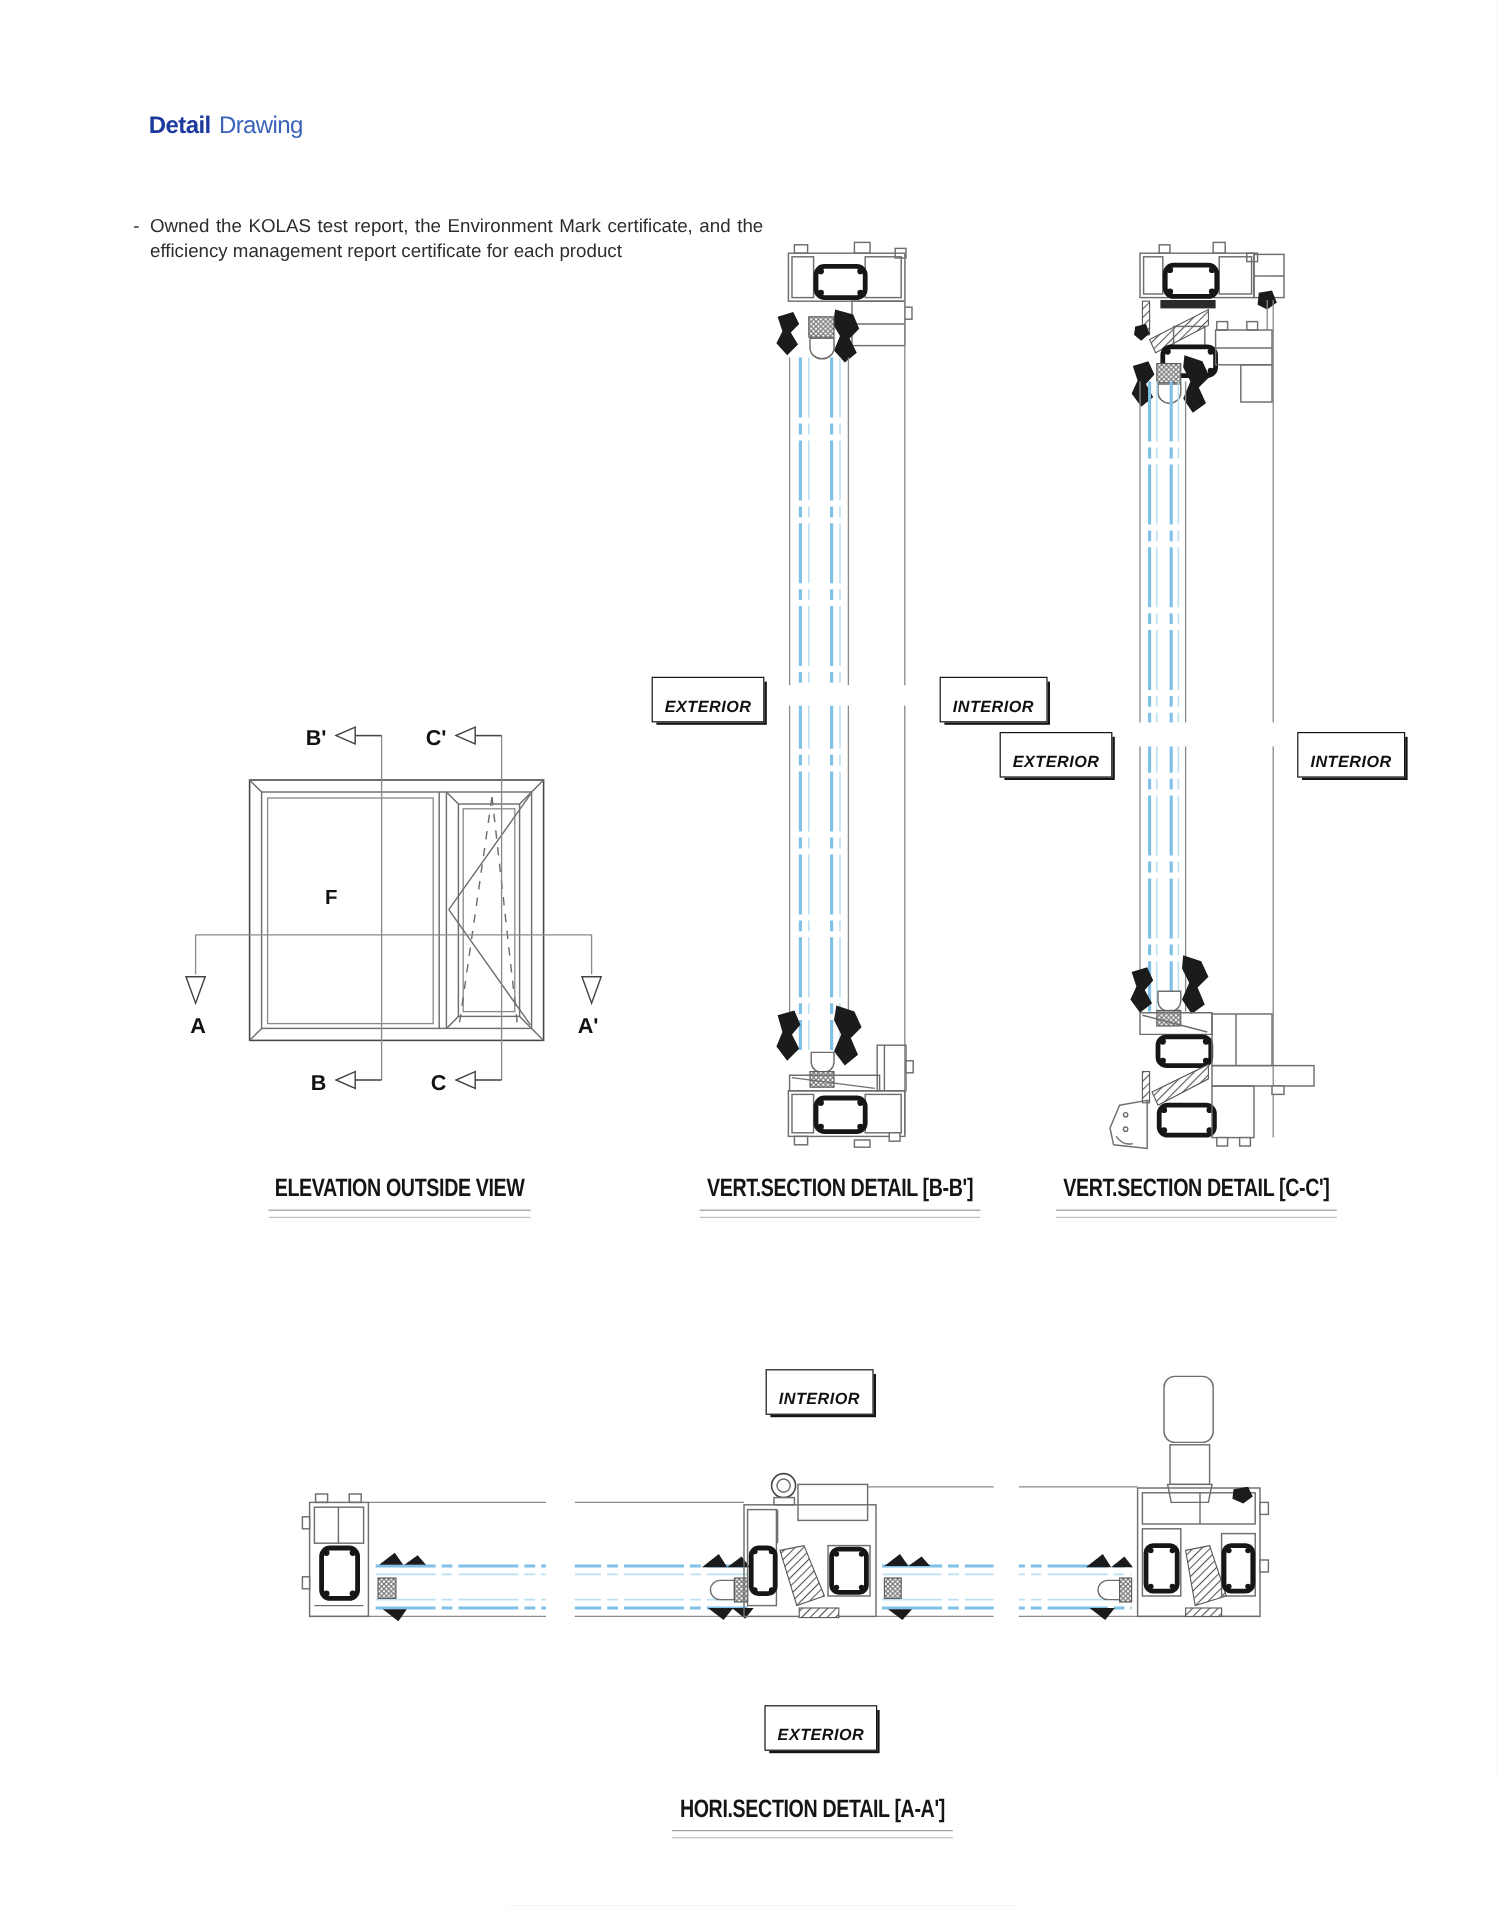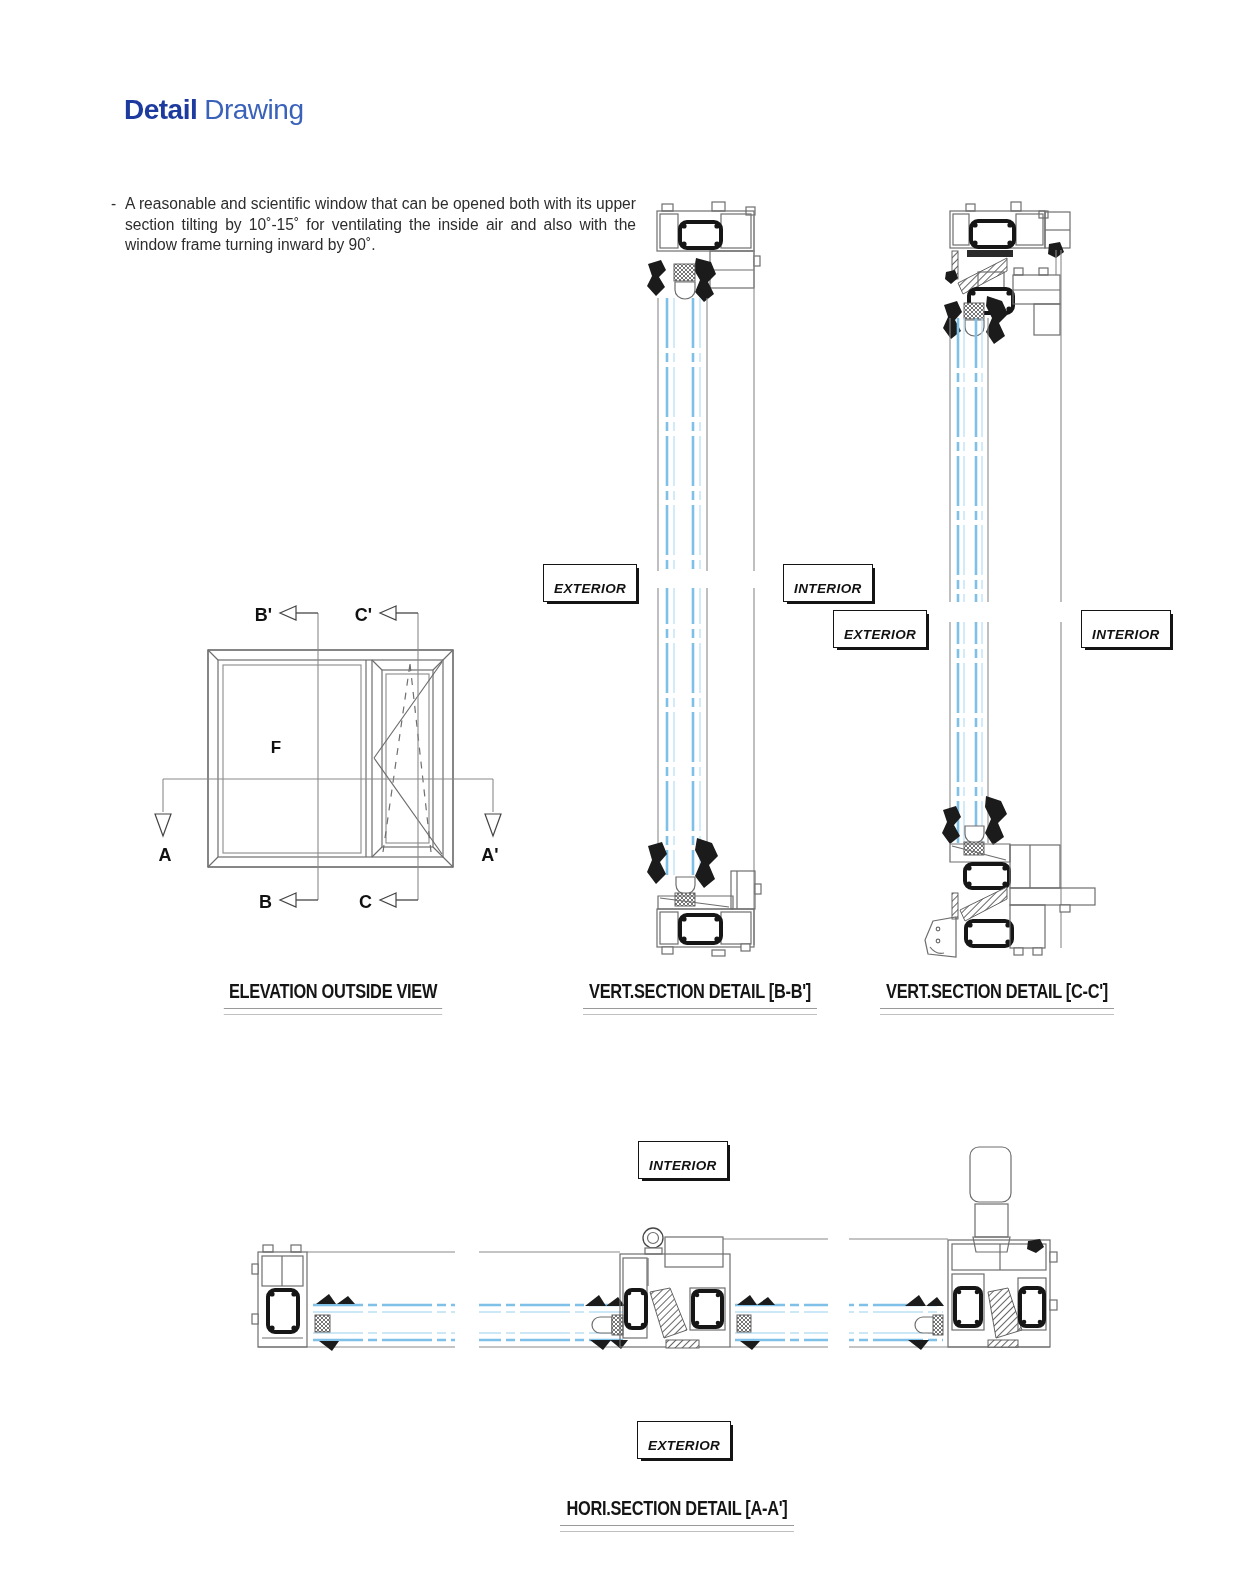"Detail Drawing" .doc-title { font-size: 28px -> 20px }
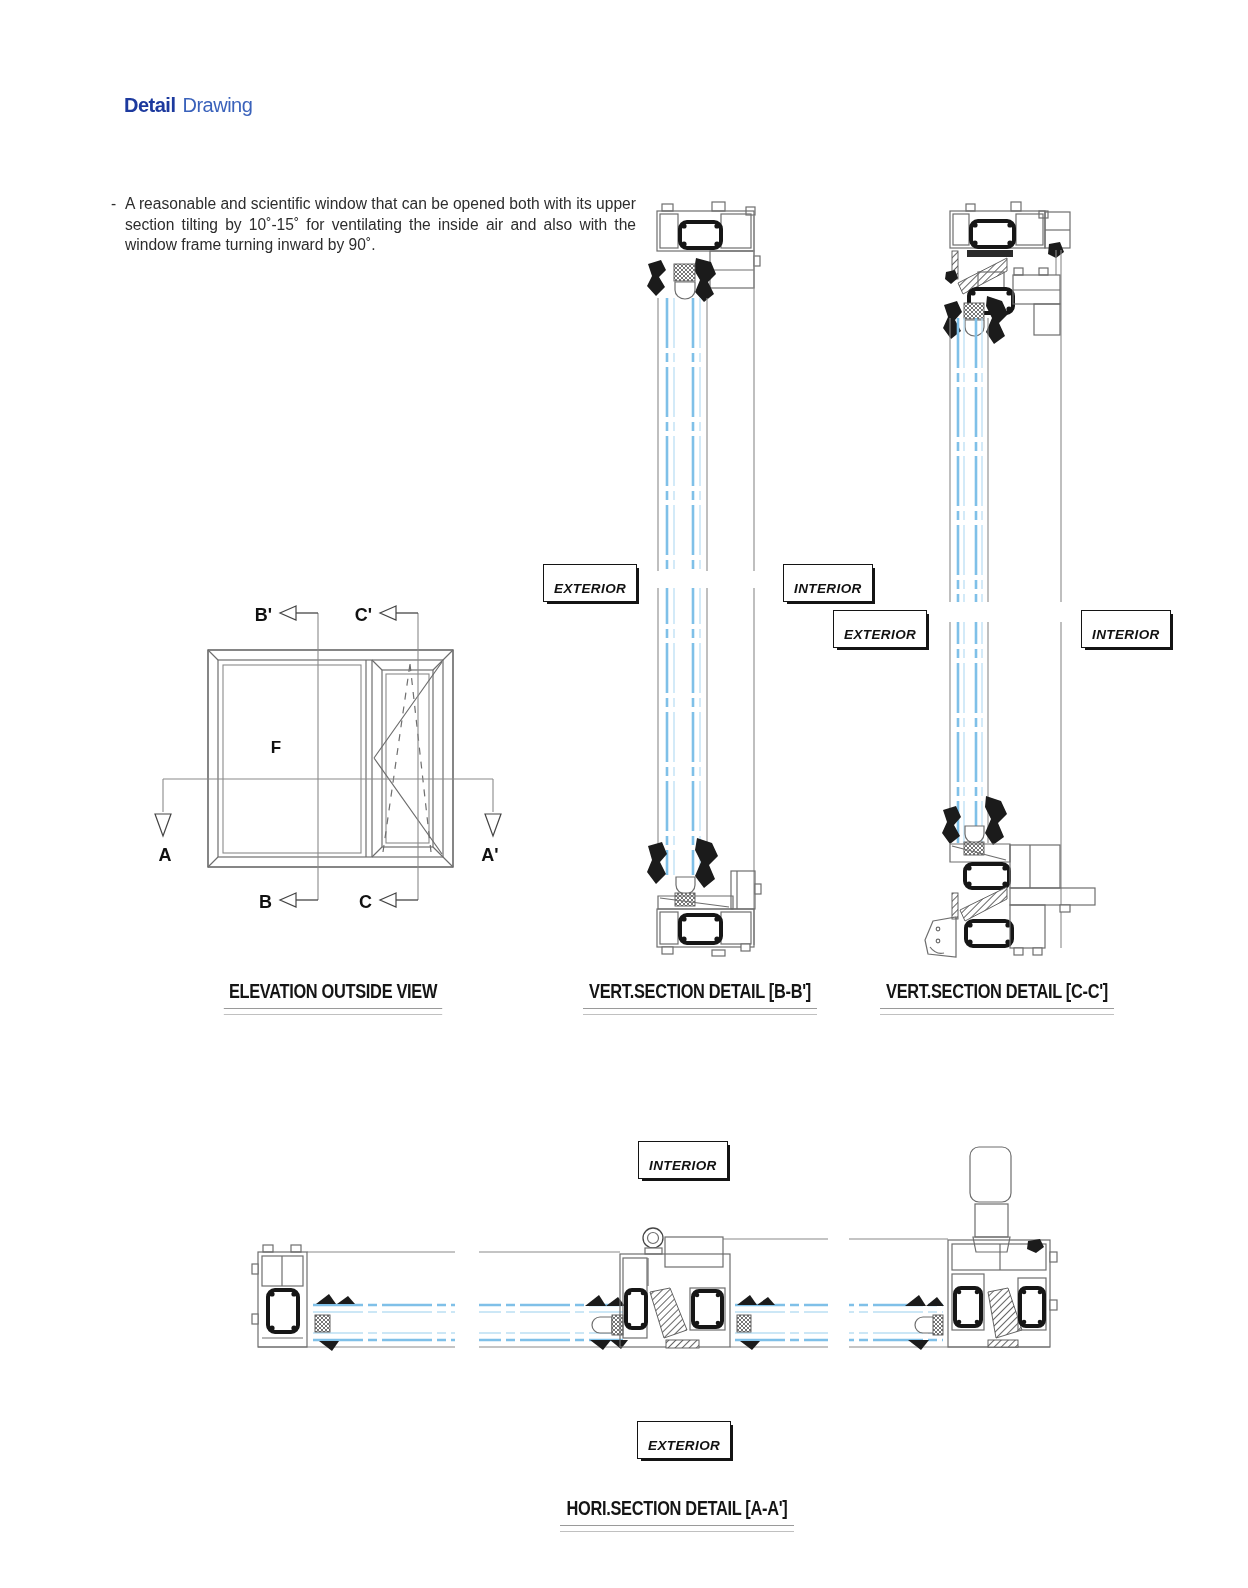"Owned the KOLAS test report," div.bullet { html: none -> <div>Owned the KOLAS test report, the Environment Mark certificate, and the efficiency management report certificate for each product</div> }
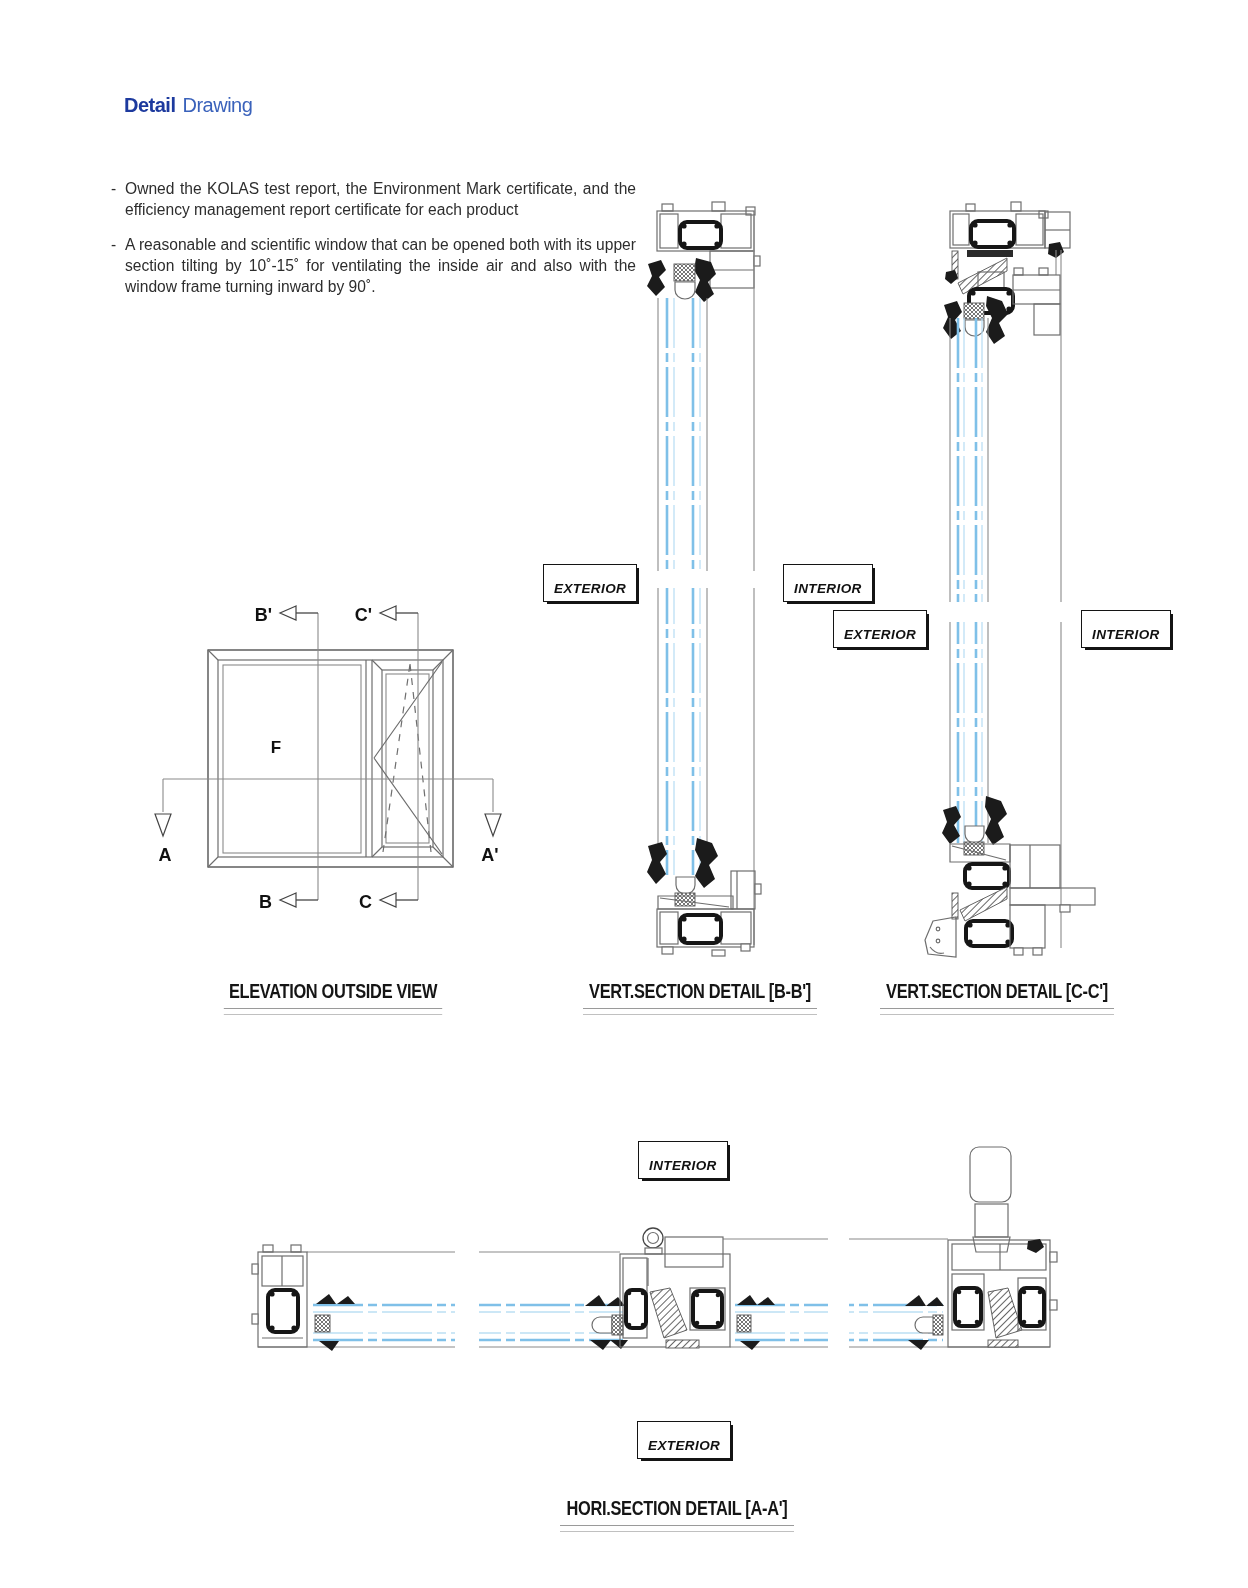"A reasonable and scientific window" div.bullet { html: <div>A reasonable and scientific window that can be opened both with its upper section tilting by 10˚-15˚ for ventilating the inside air and also with the window frame turning inward by 90˚.</div> -> none }
